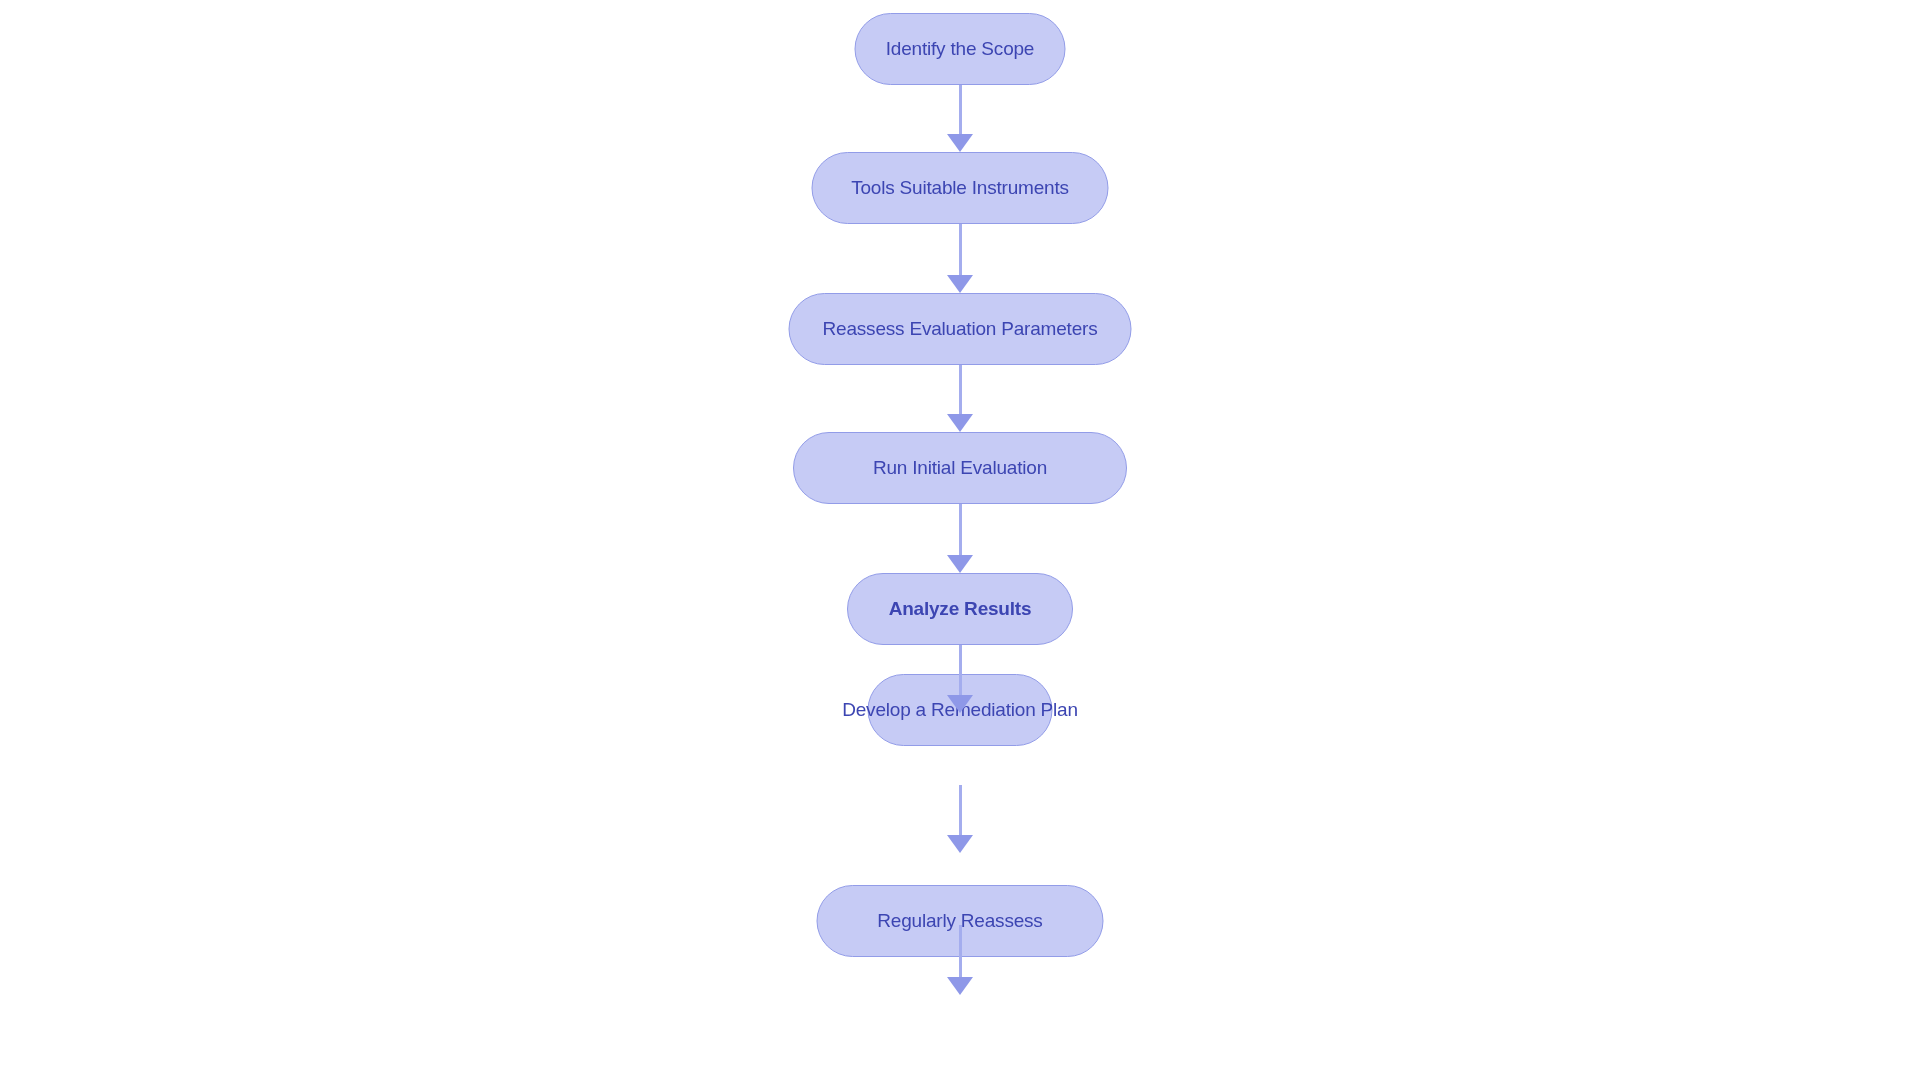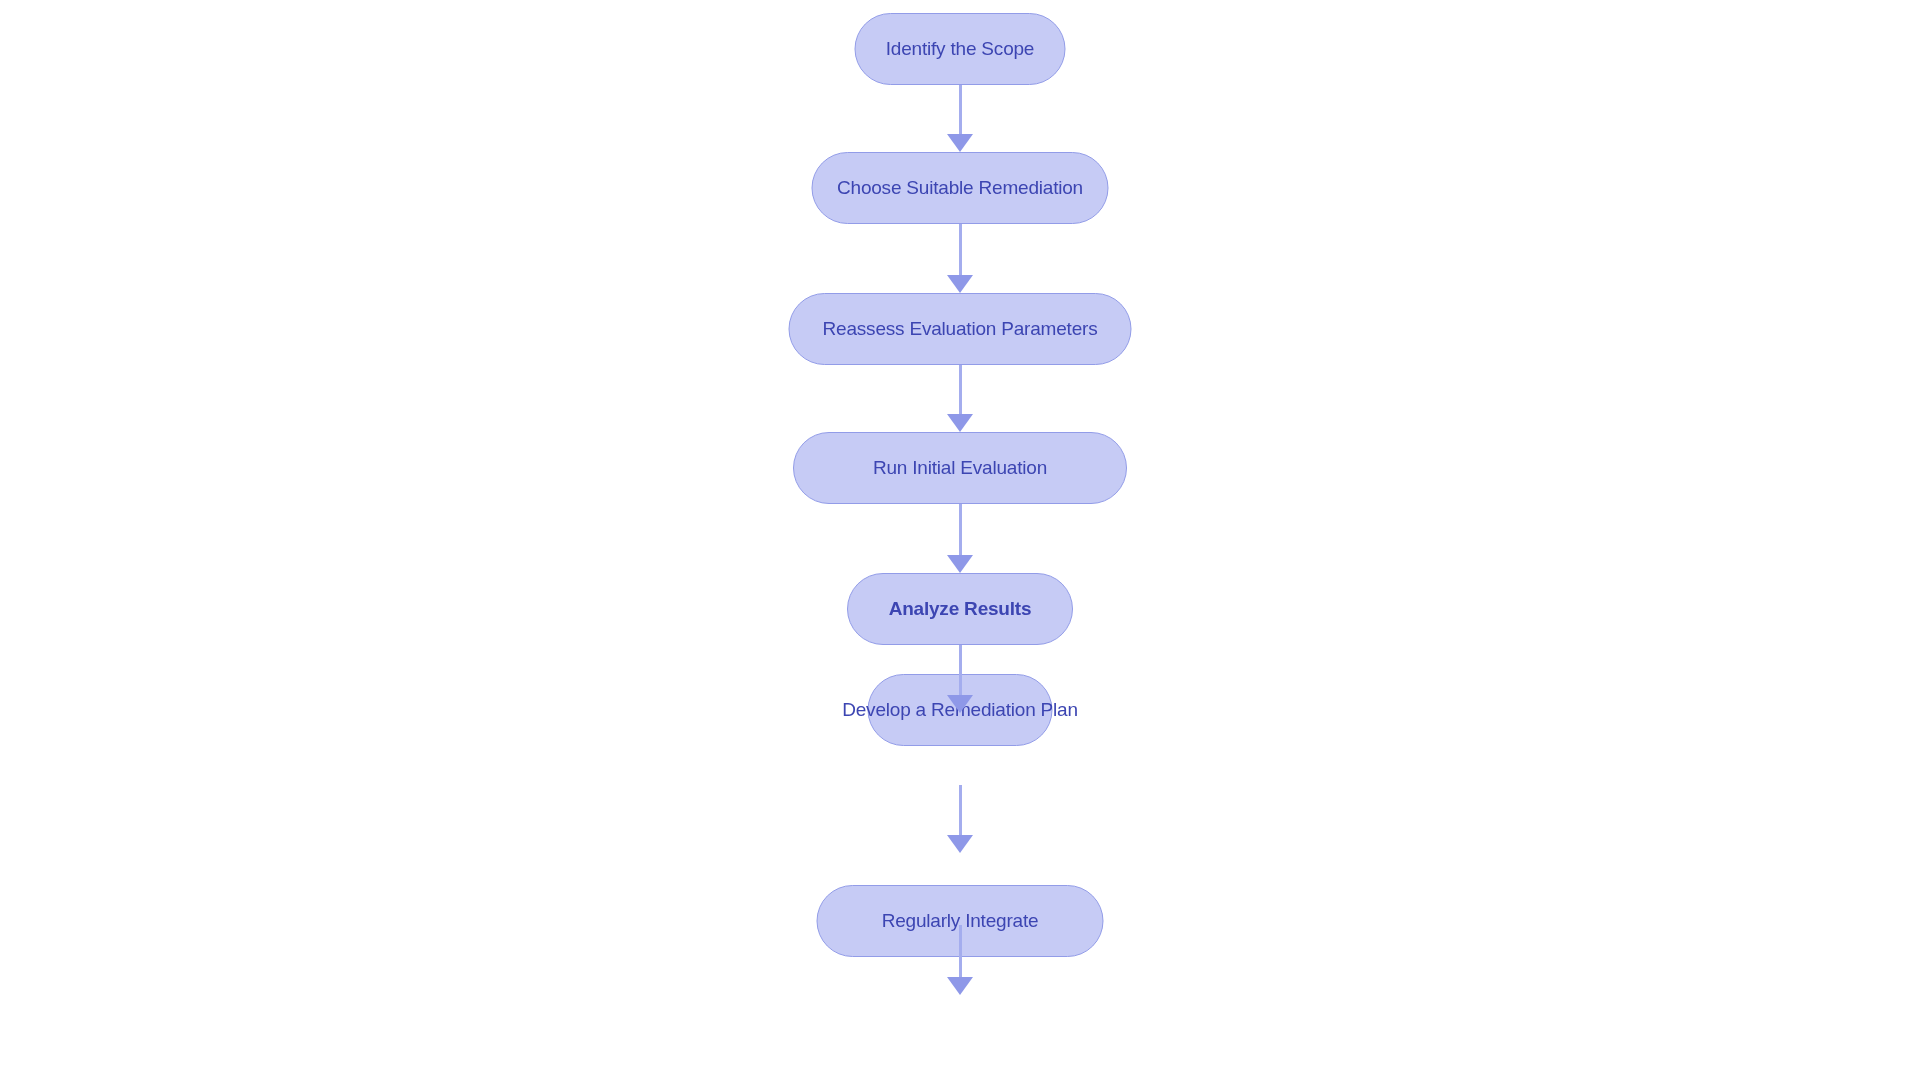"Choose Suitable Remediation" div.flow-node { text: Choose Suitable Remediation -> Tools Suitable Instruments }
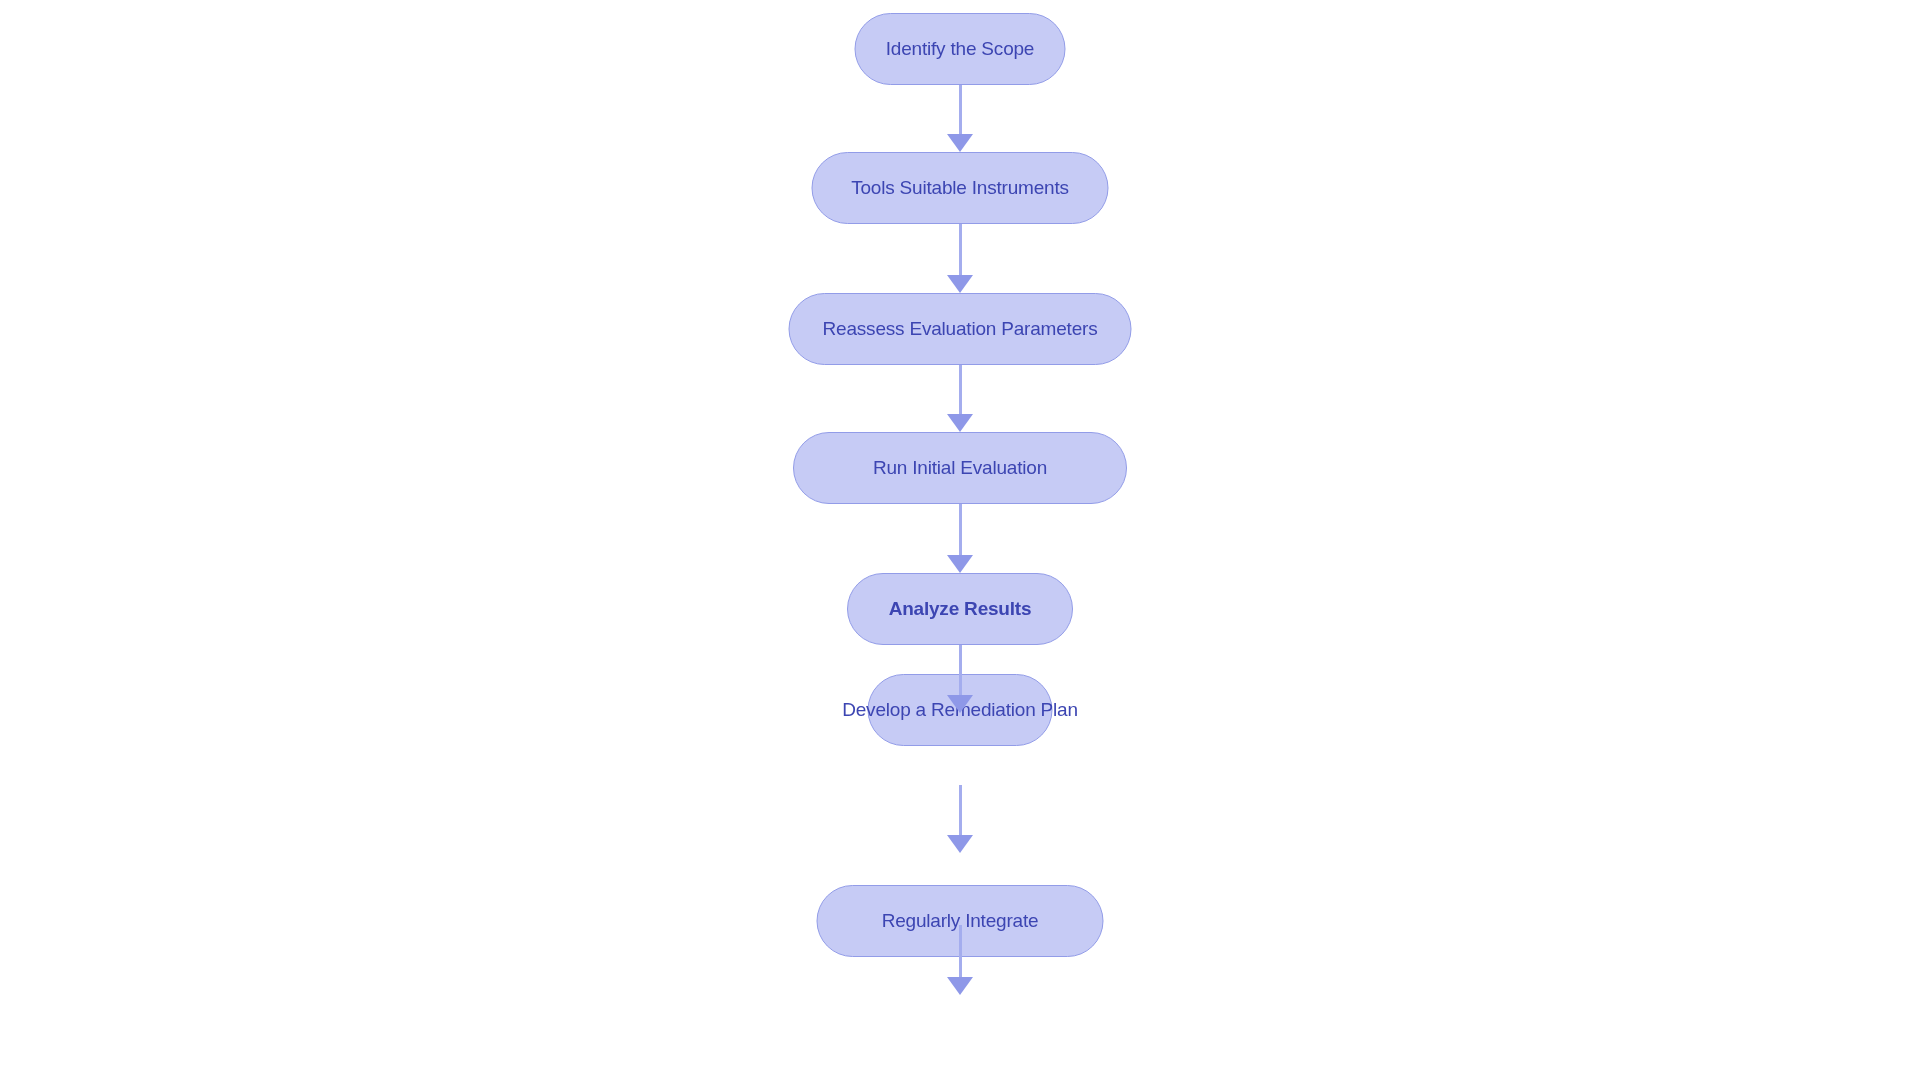"Regularly Integrate" div.flow-node { text: Integrate -> Reassess }
